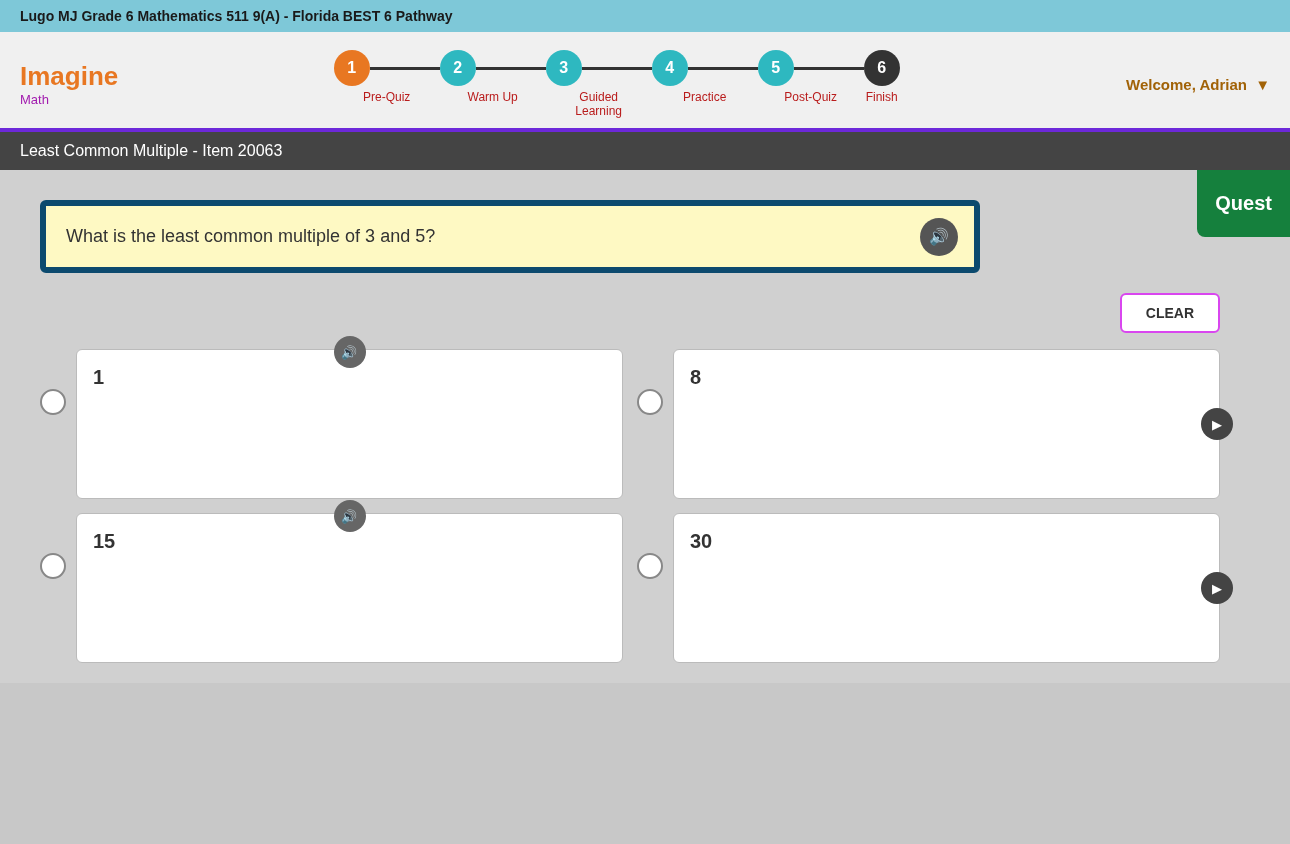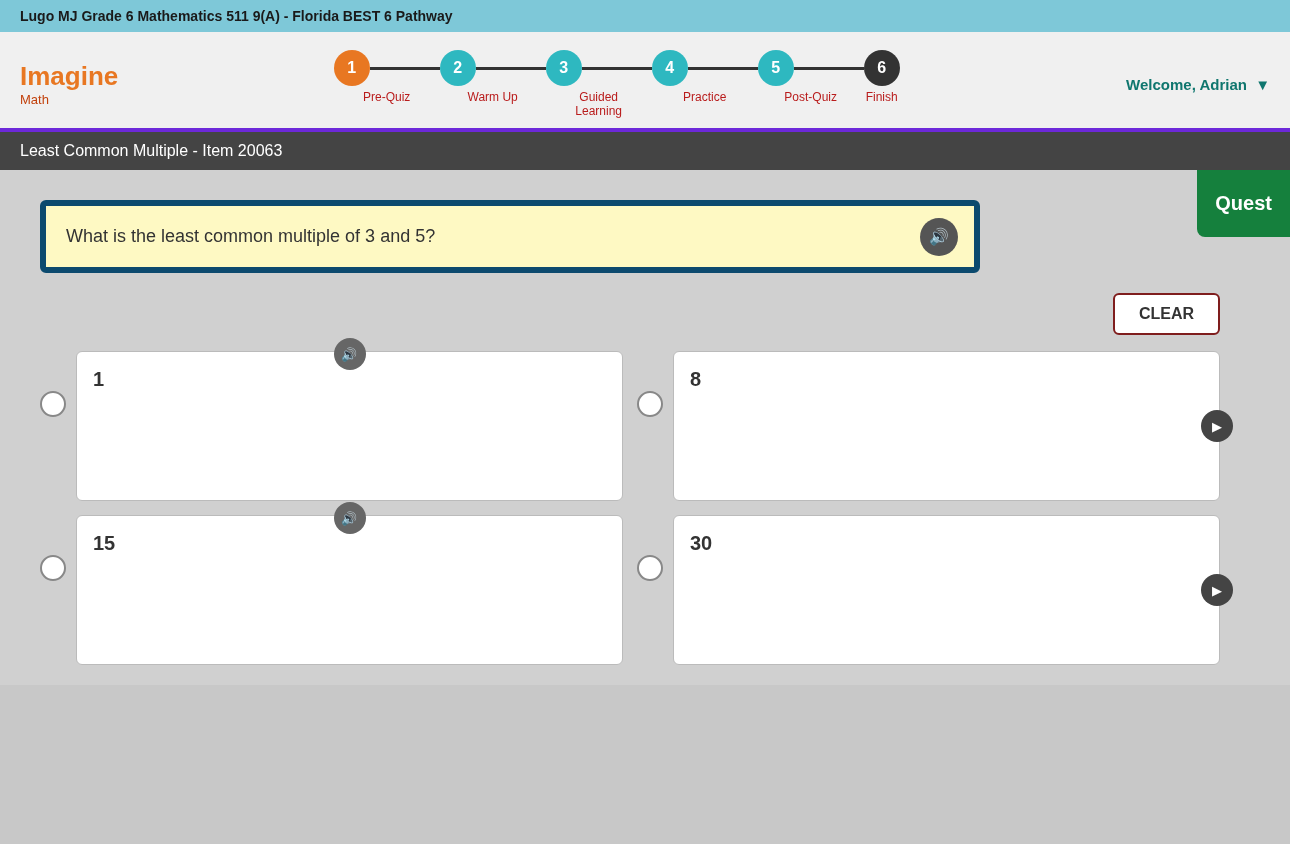"Welcome, Adrian ▼" .welcome-text { color: #0f766e -> #a16207 }
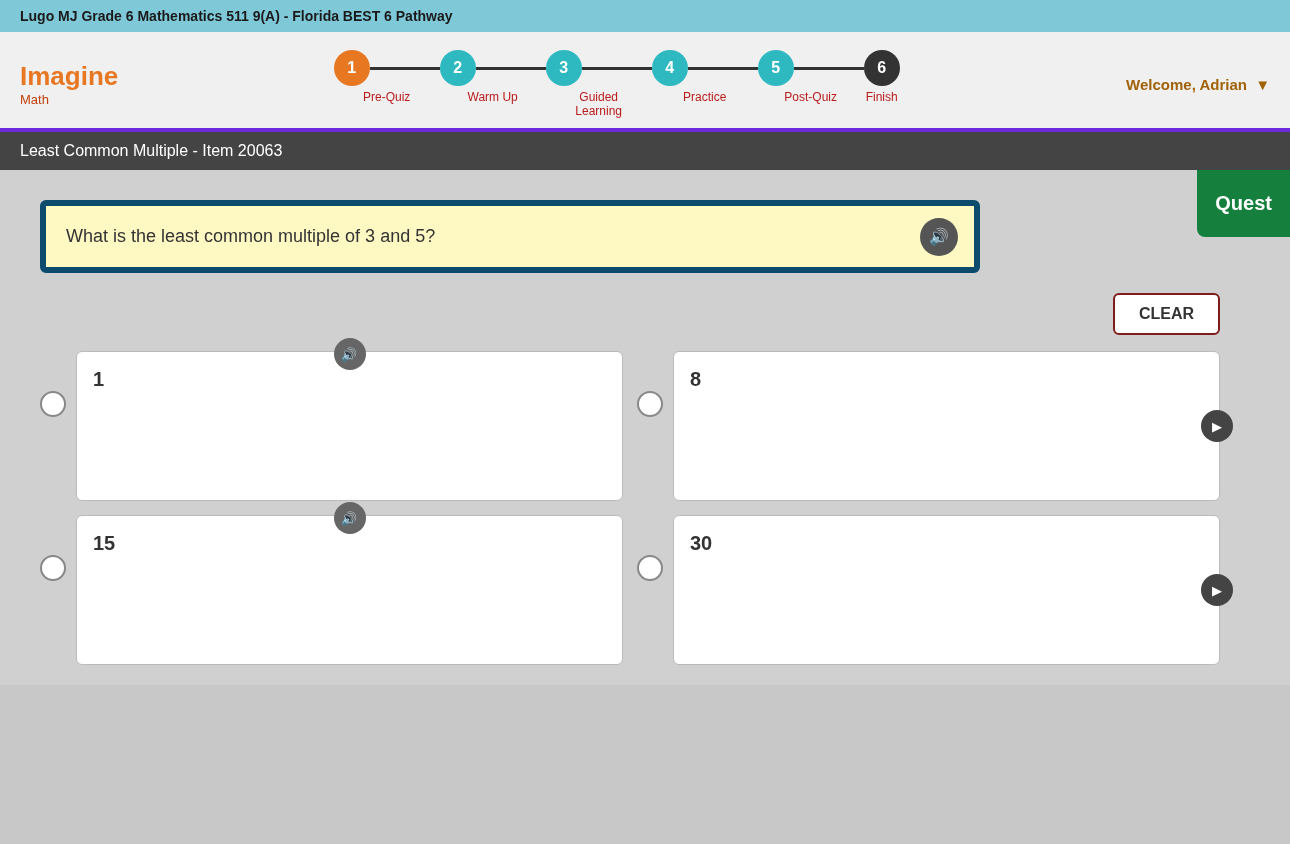"Math" .logo-math { color: #c2410c -> #a21caf }
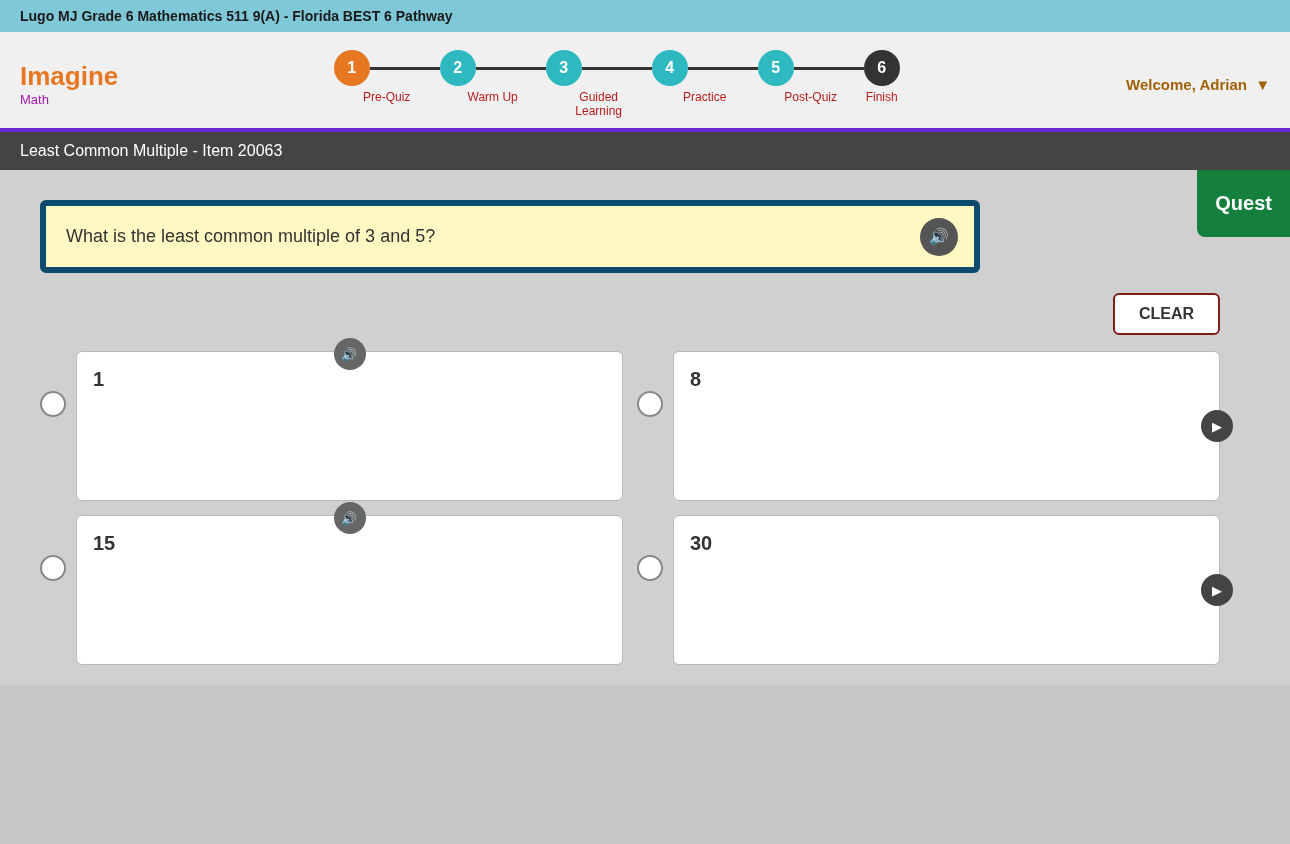"CLEAR" .btn-clear { border: 2px solid #7f1d1d -> 2px solid #d946ef; font-size: 16px -> 14px }
